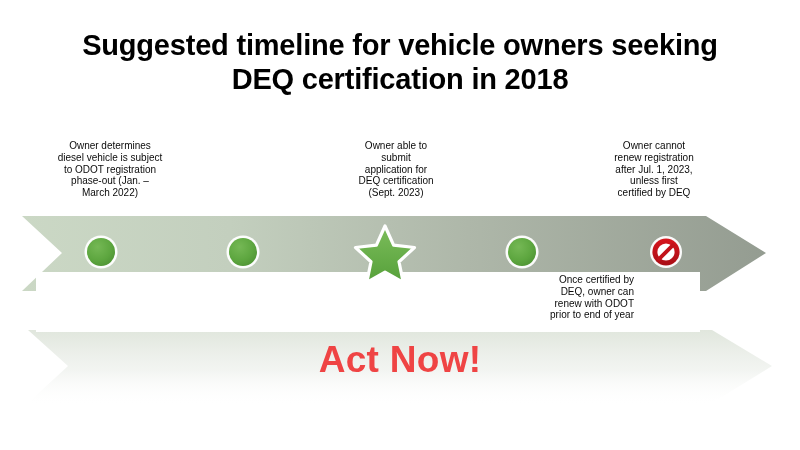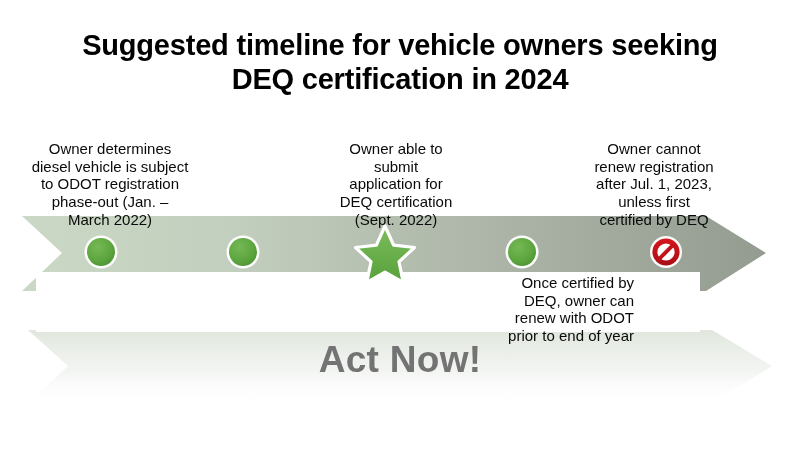"DEQ certification in 2024" span.title-line { text: 2024 -> 2018 }
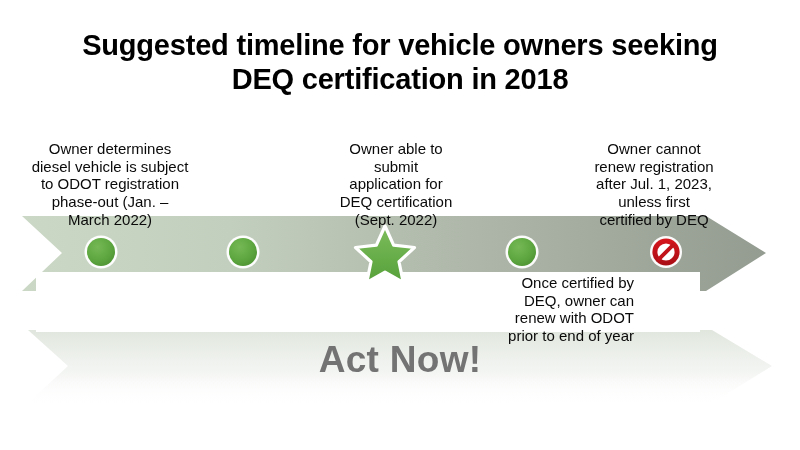"Owner determines" .callout { font-size: 15px -> 10px }
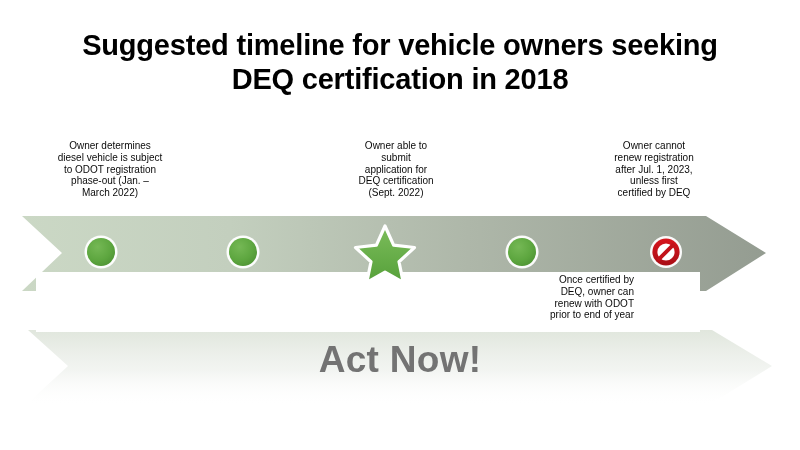"Owner able to" div.callout { text: 2022 -> 2023 }
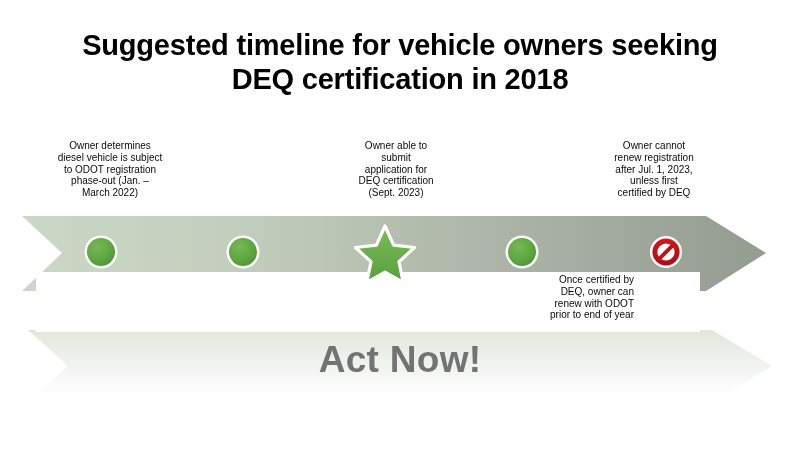"Act Now!" #act-now { color: #737373 -> #ef4444 }
